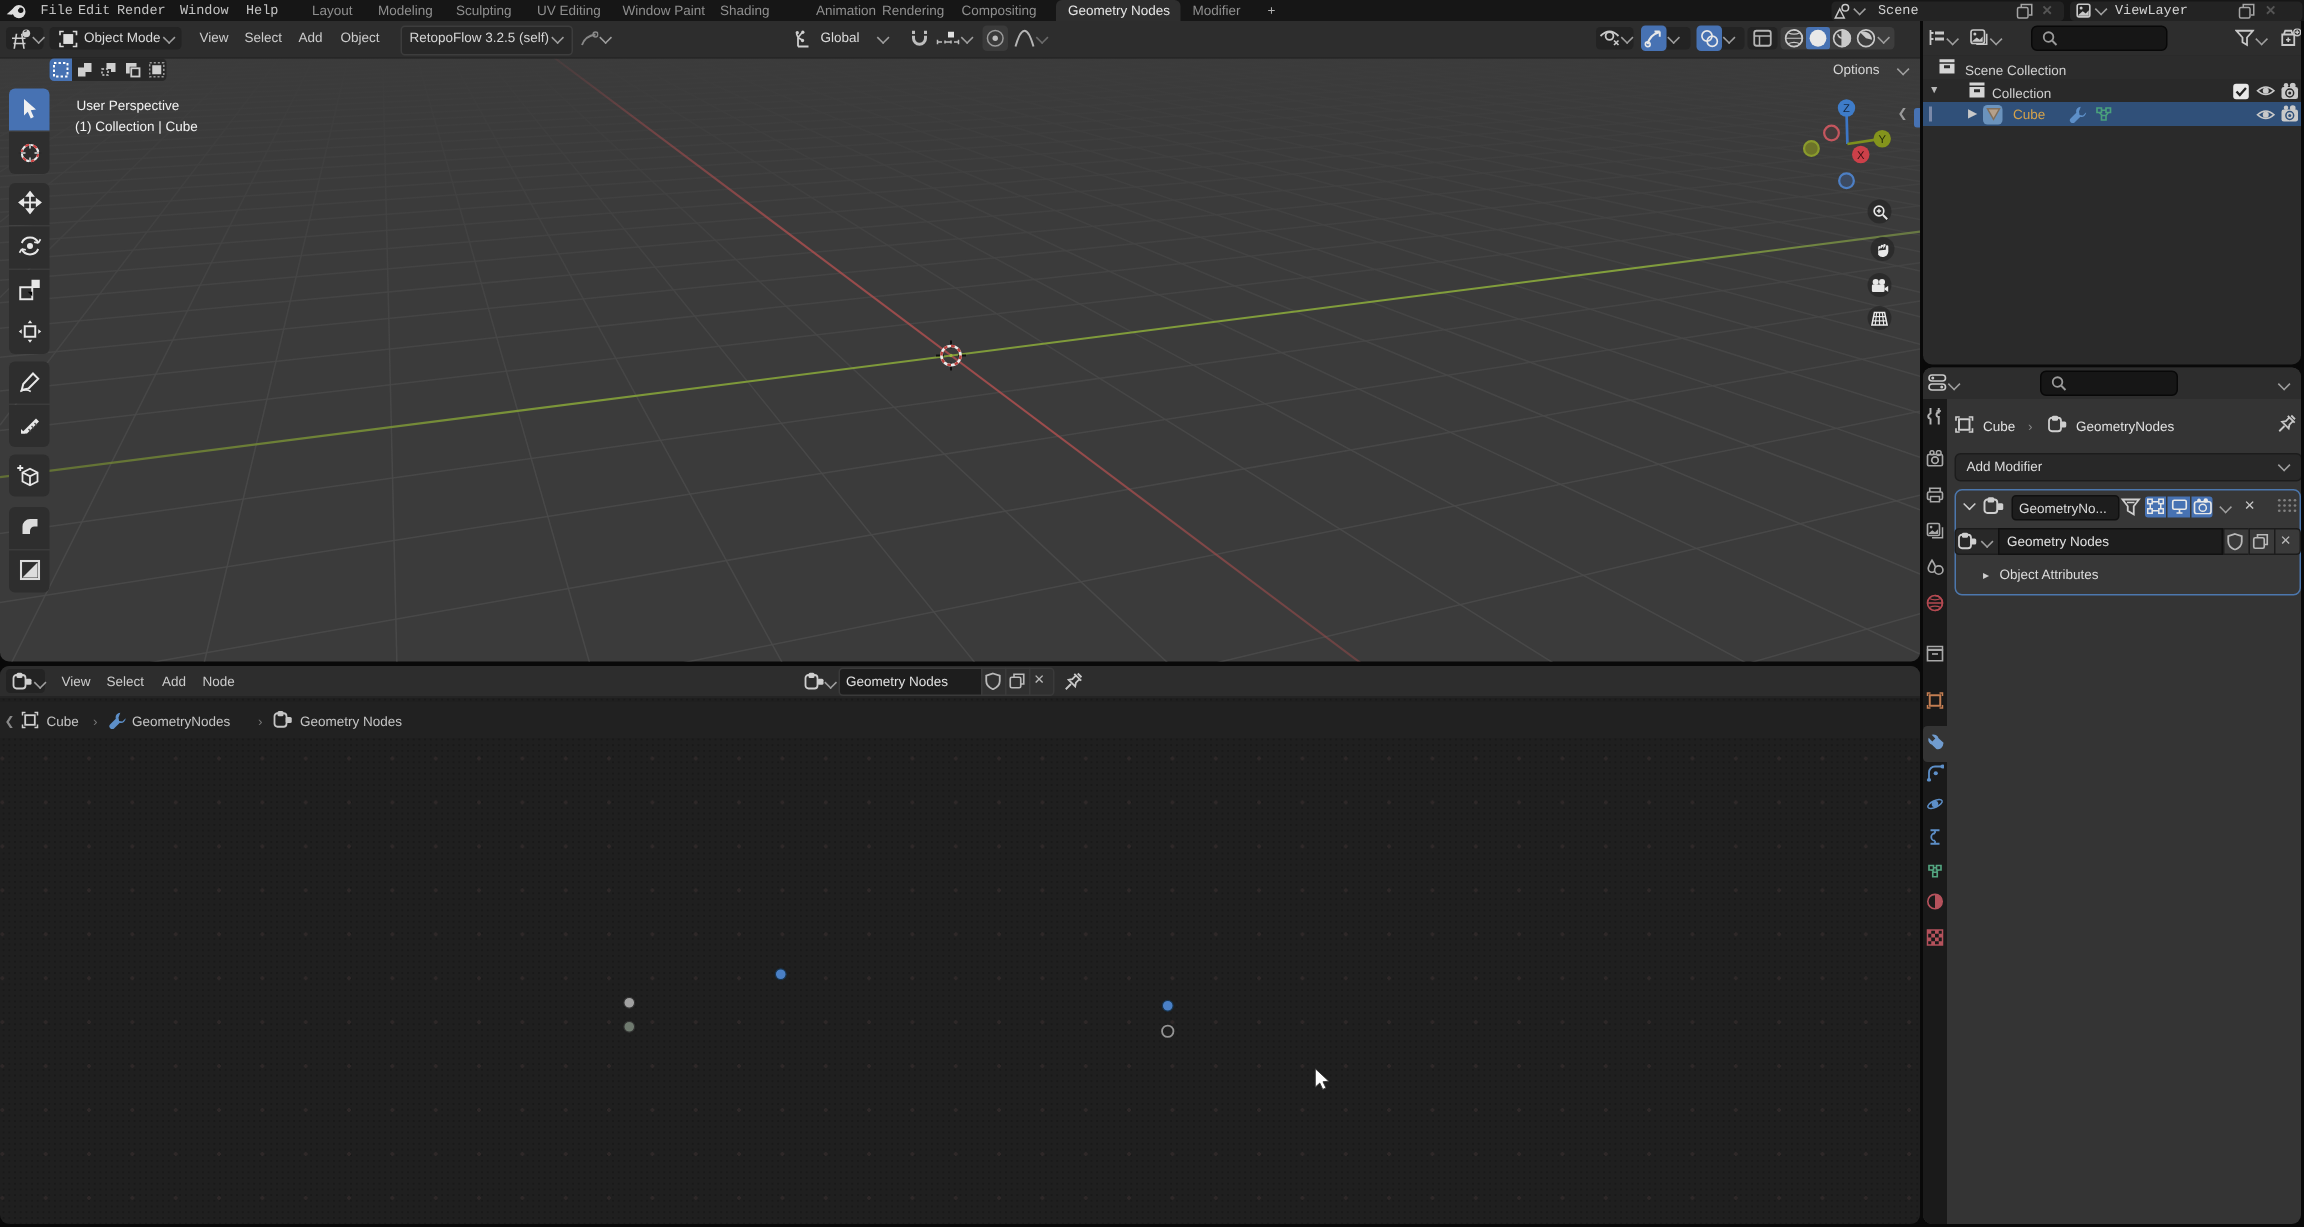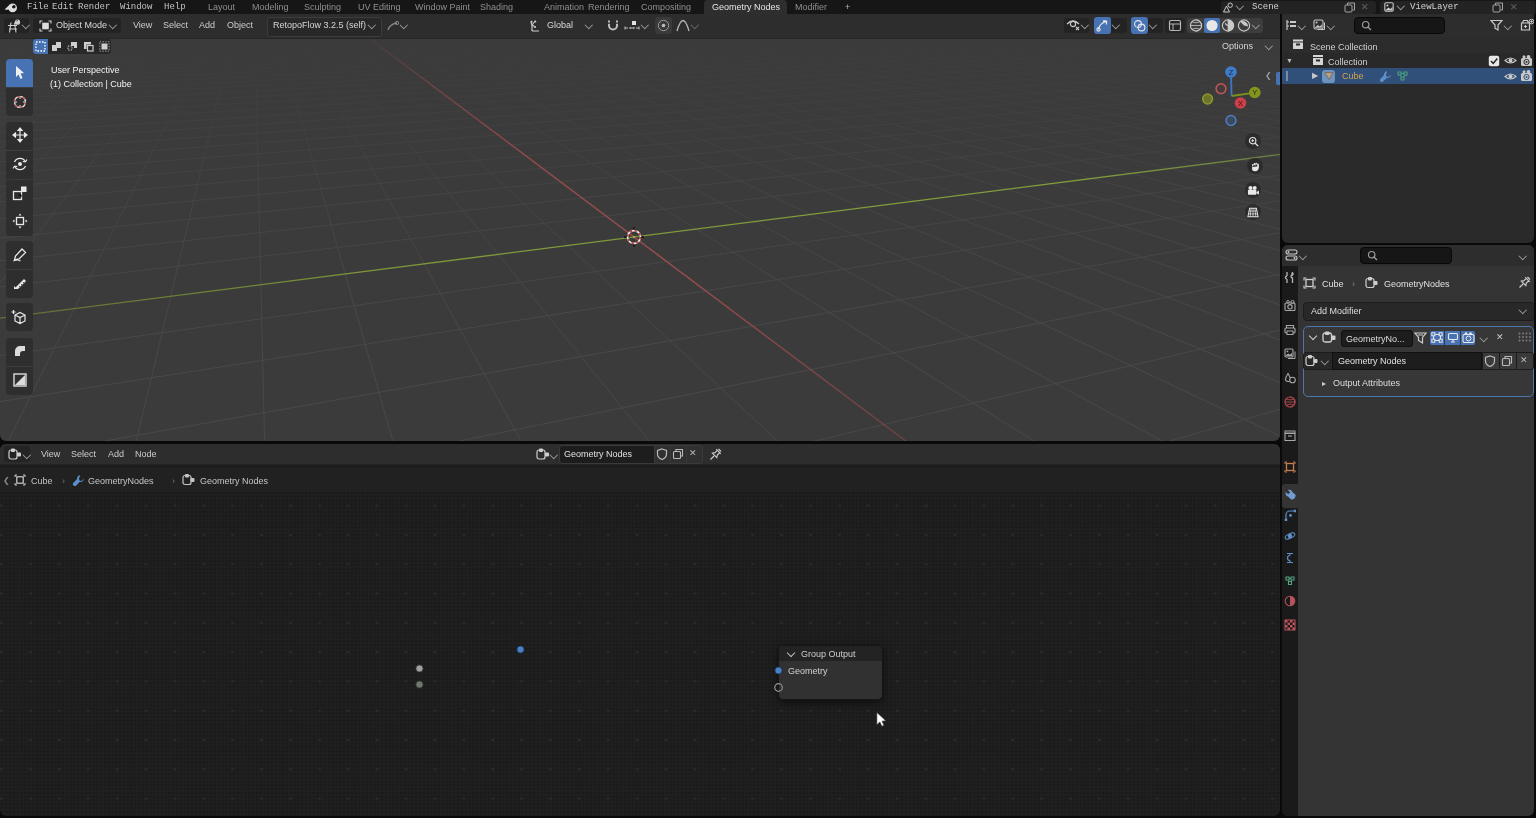"Output Attributes" span.abs { text: Output -> Object }
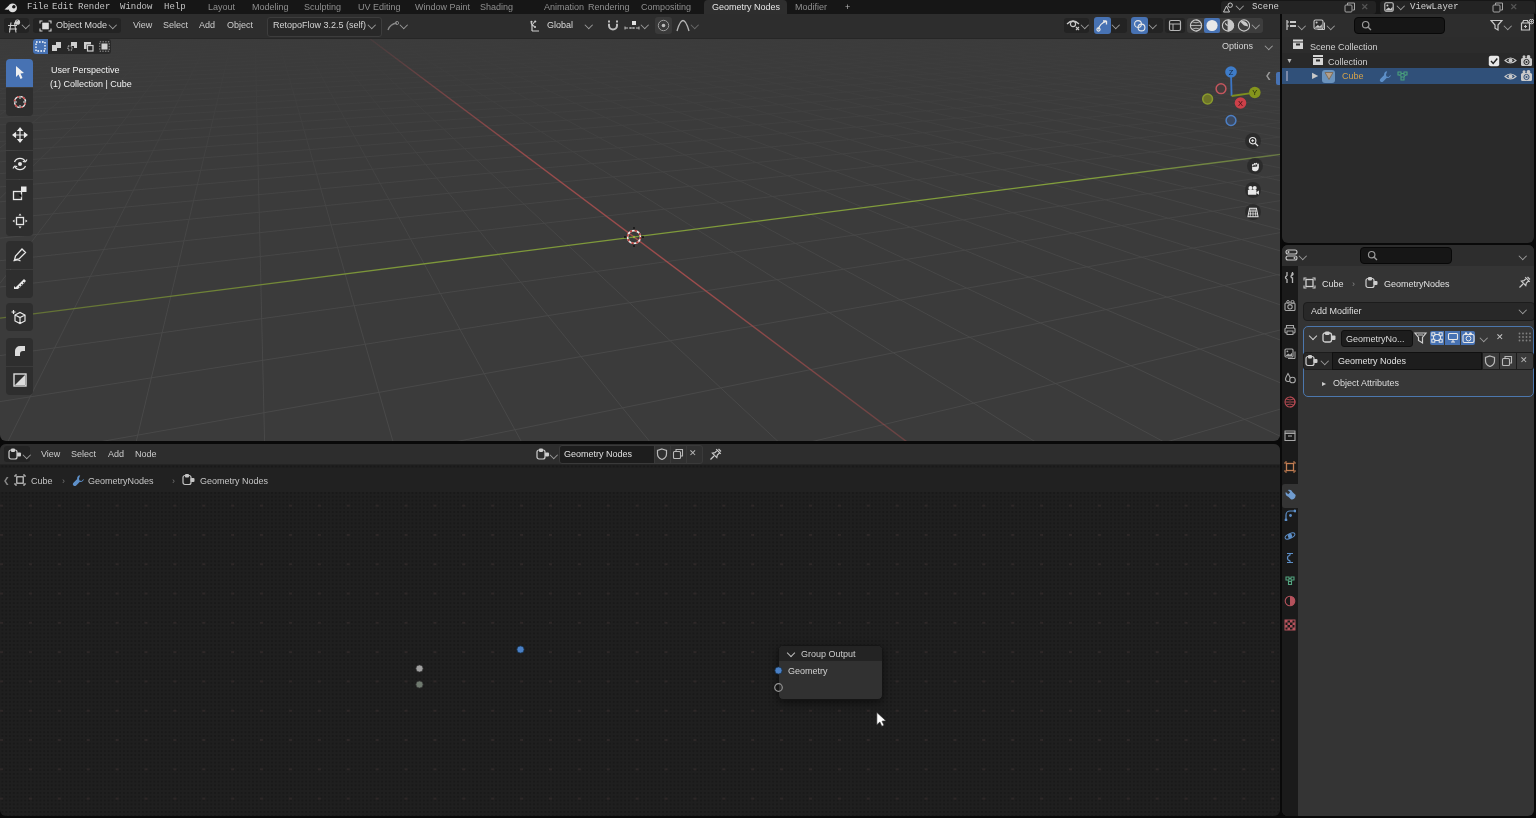"Group Output" div.abs { html: <div> <div></div> <span></span> <span>Group Output</span> <span>Geometry</span> </div> -> none }
